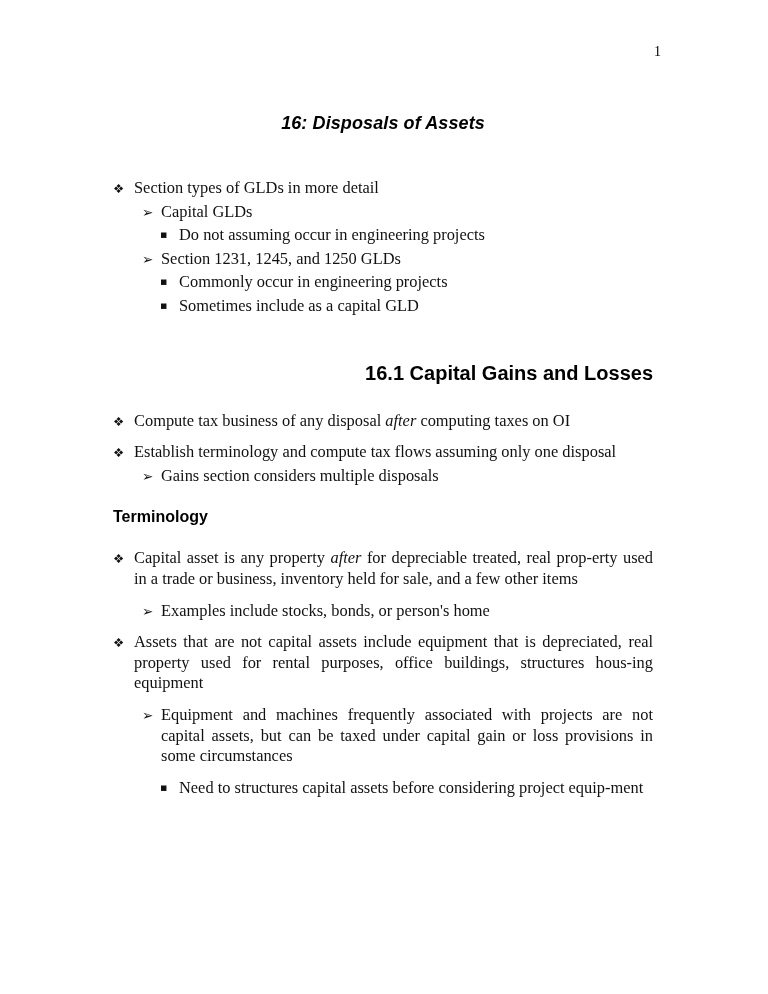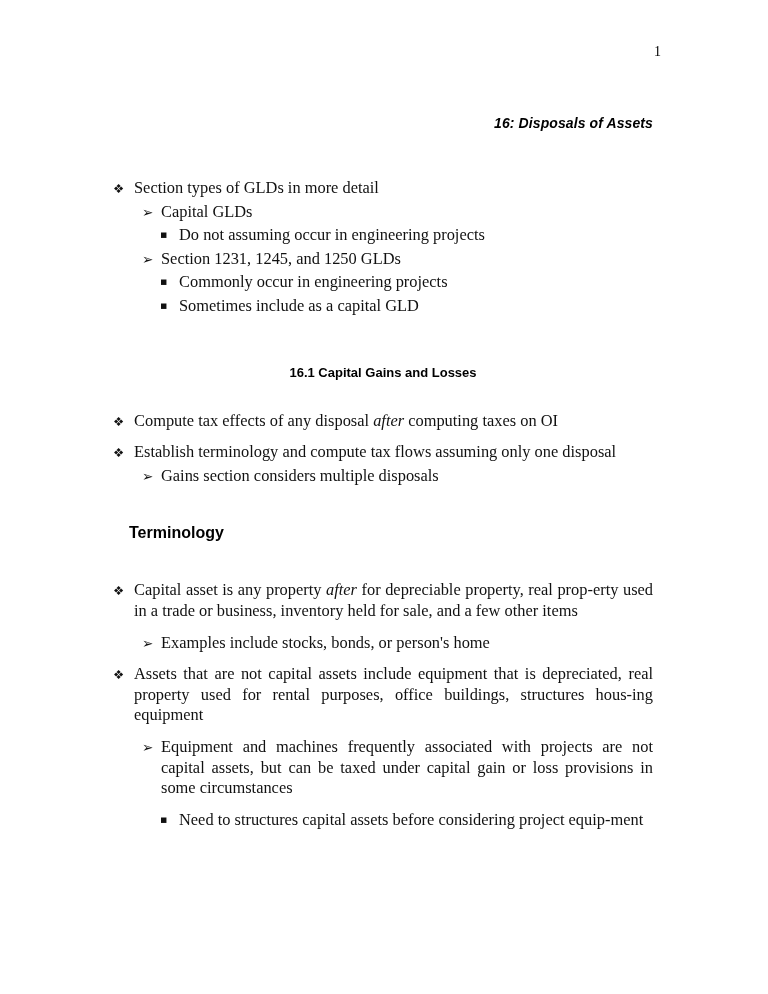"16: Disposals of Assets" .doc-title { font-size: 14px -> 18px; text-align: right -> center }
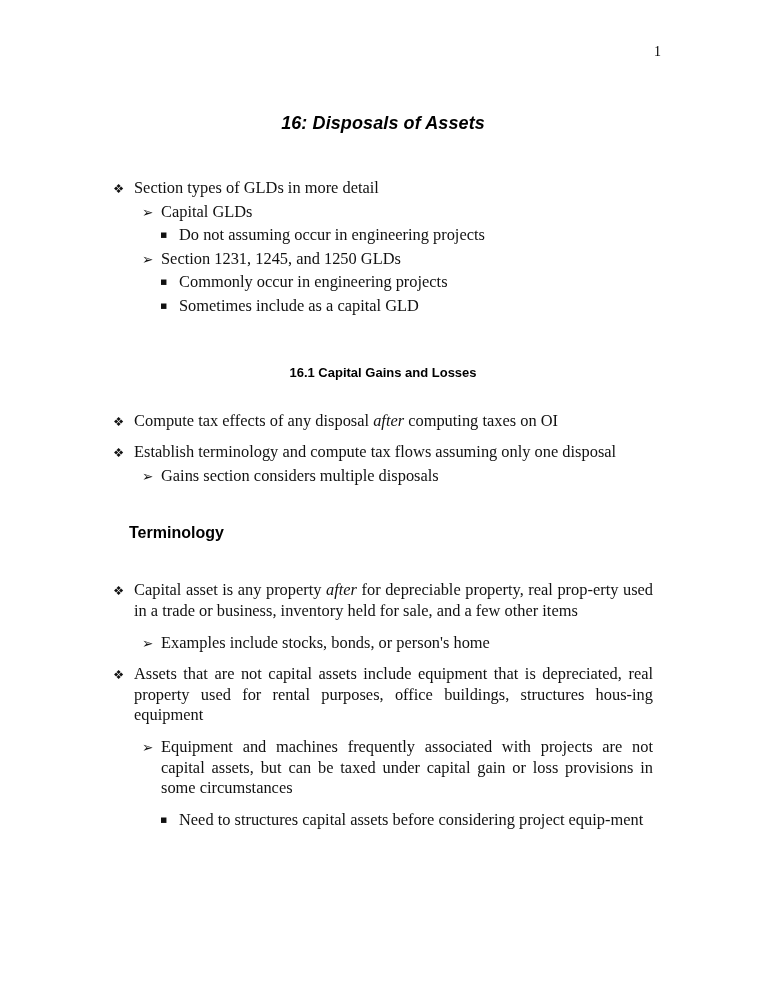"16.1 Capital Gains and Losses" .section-heading { font-size: 13px -> 20px; text-align: center -> right }
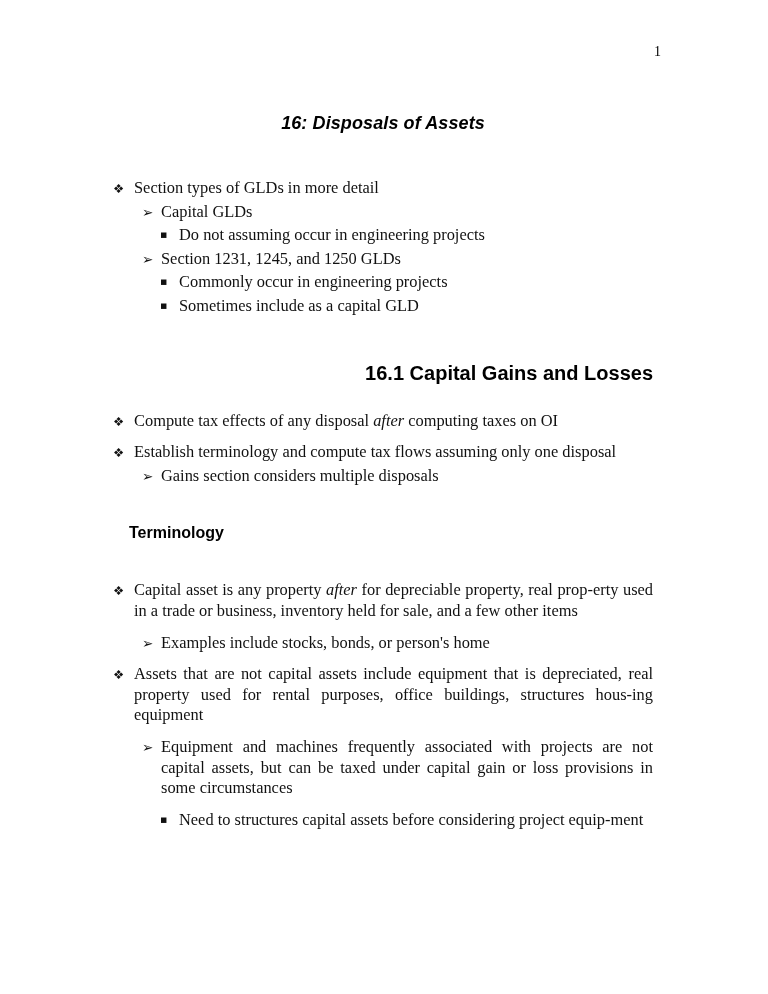"Compute tax effects of any" span { text: effects -> business }
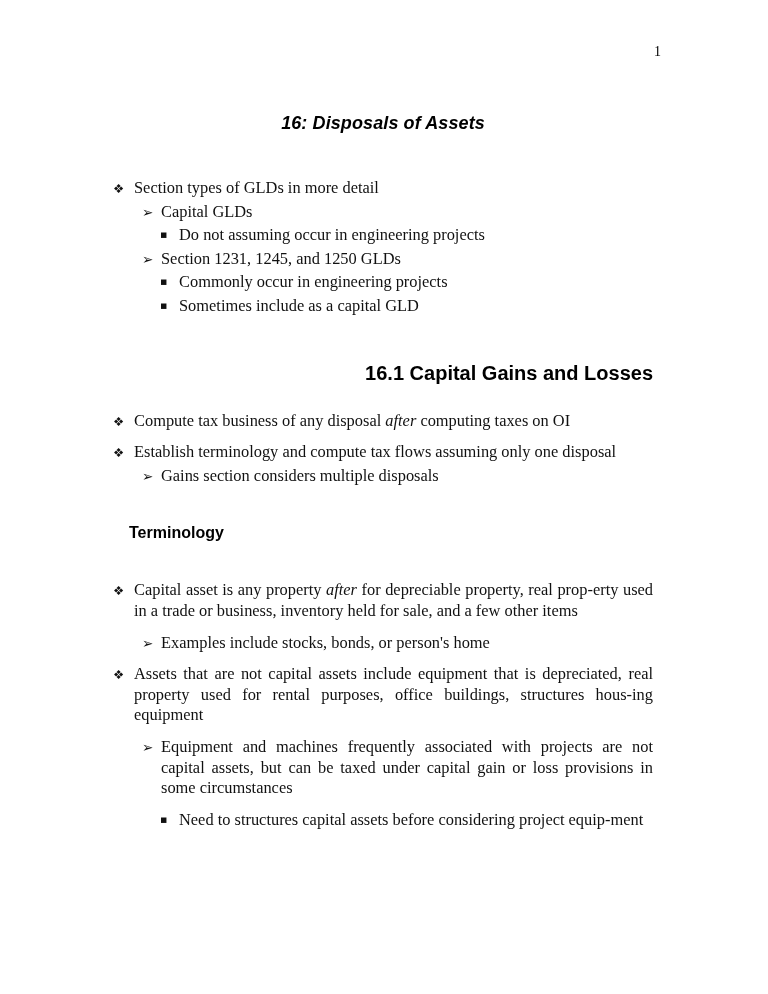"Terminology" .sub-heading { margin: 16px -> 0 }
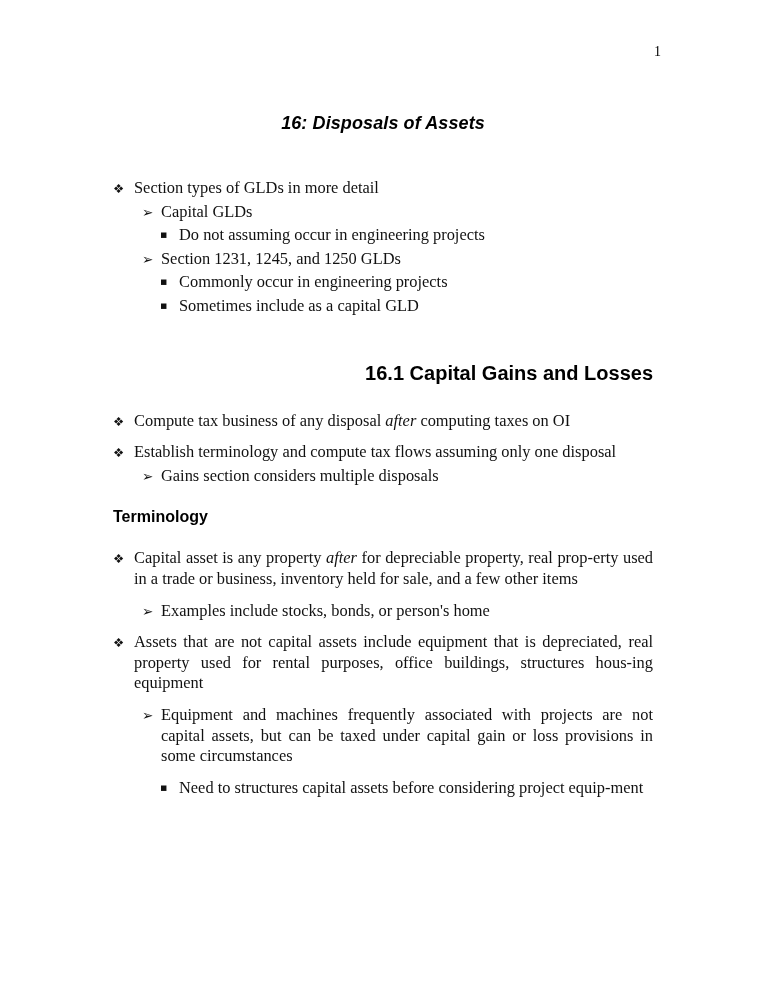"for depreciable property, real prop-erty" span { text: property -> treated }
